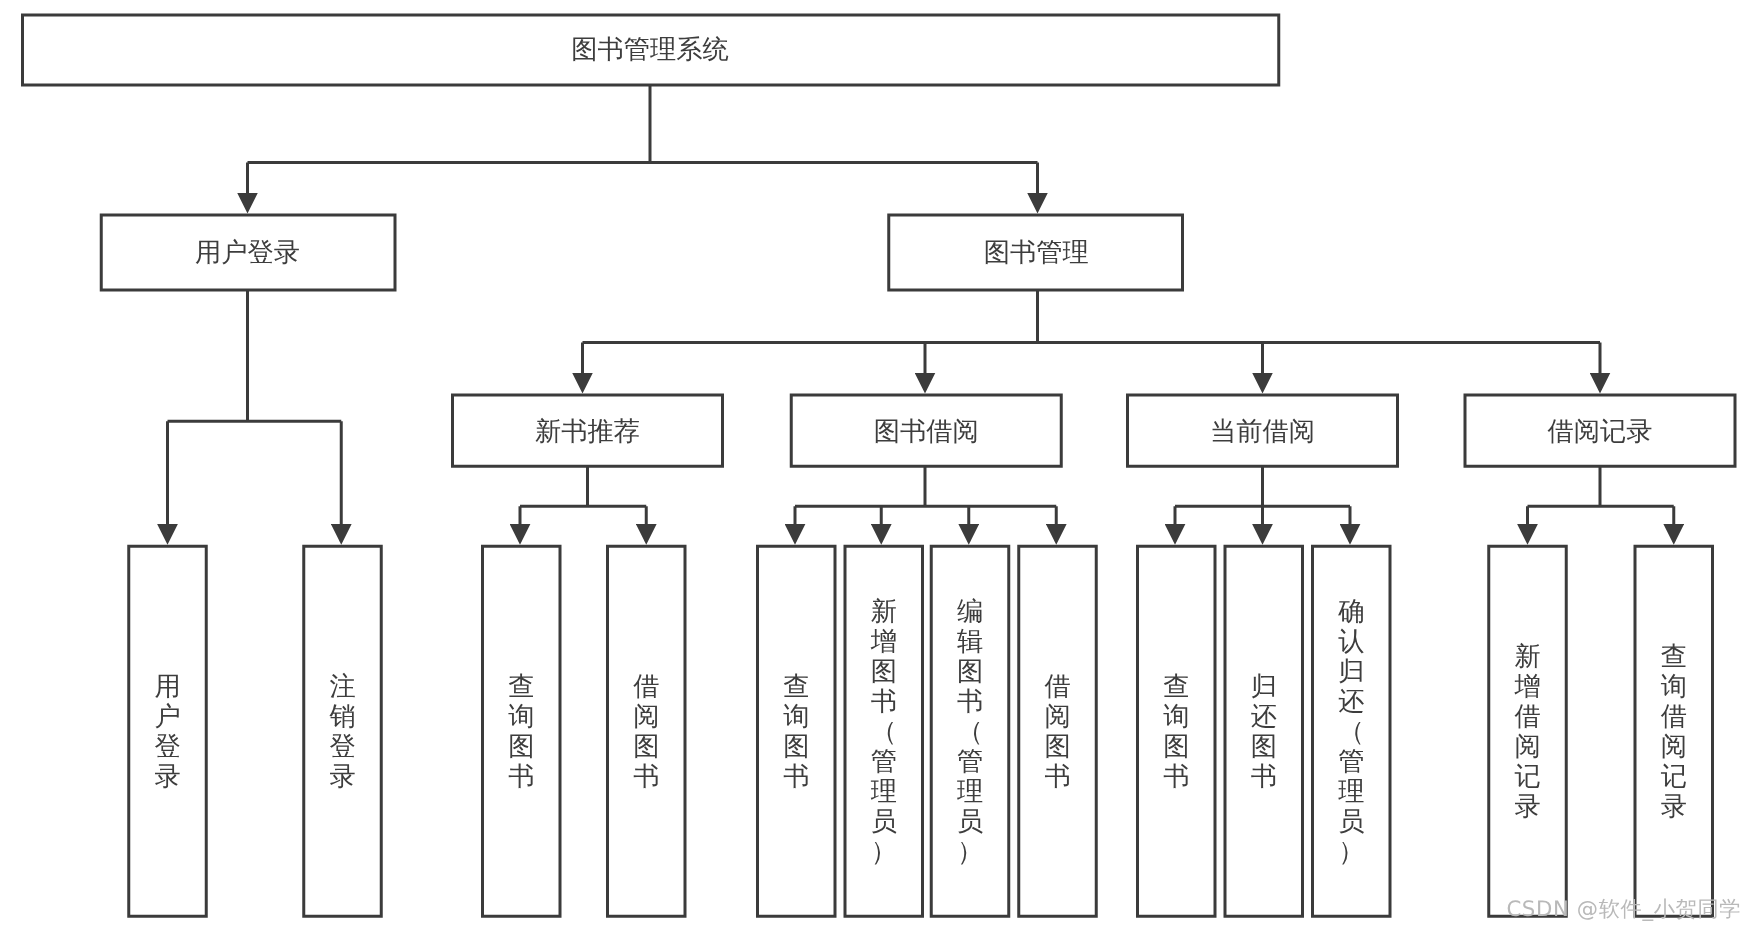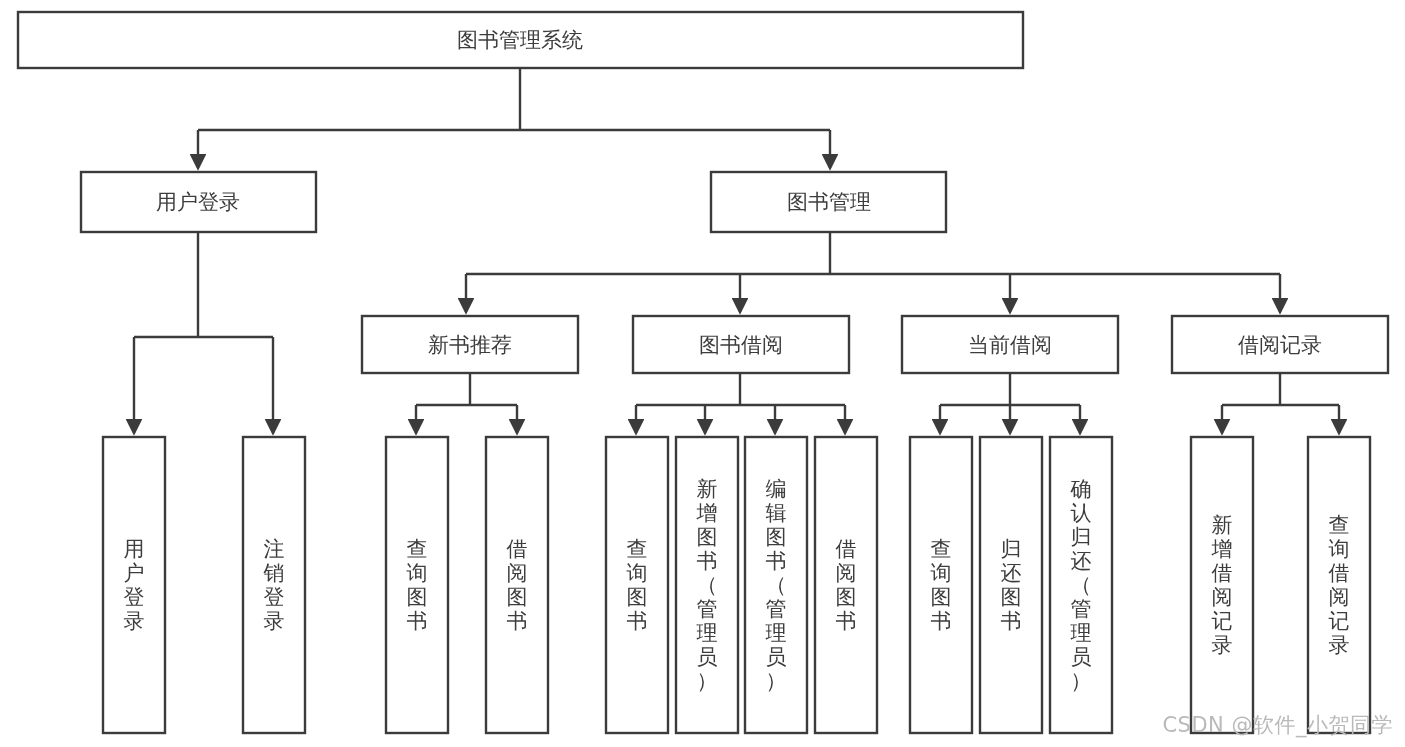"CSDN @软件_小贺同学" .watermark { font-size: 21px -> 17px }
